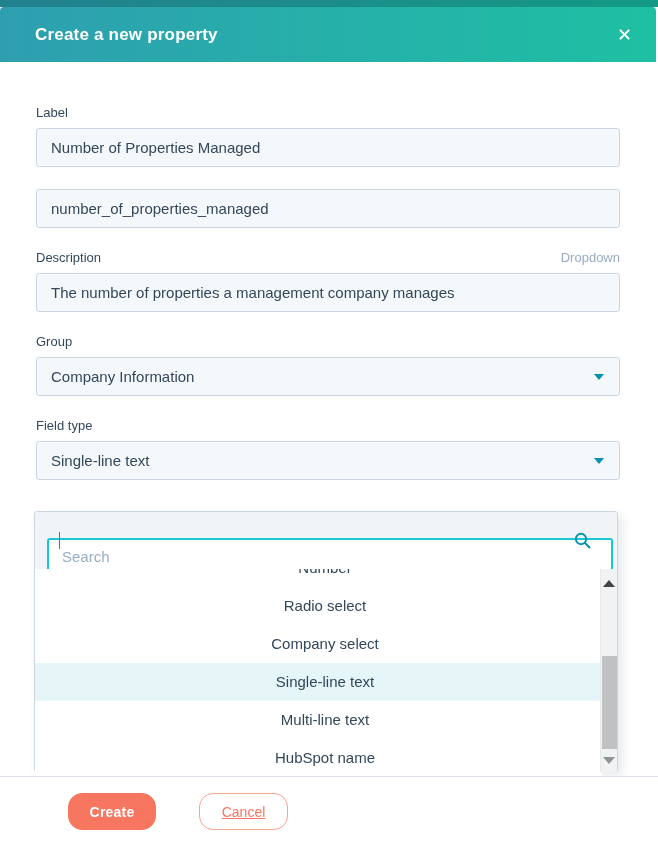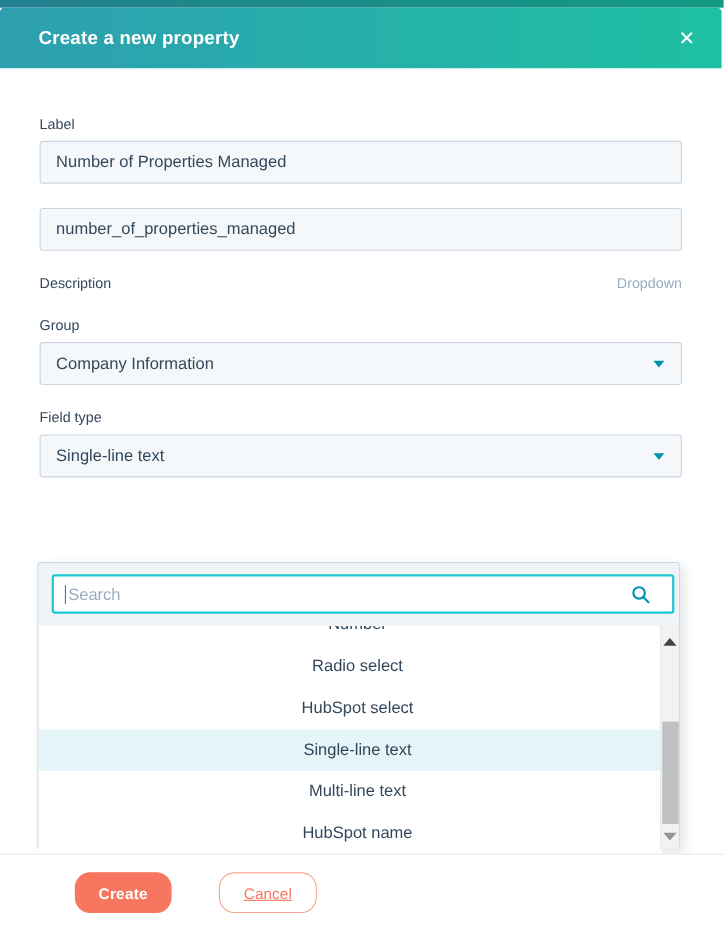"The number of properties a" input.text-input { html: none -> <input> }
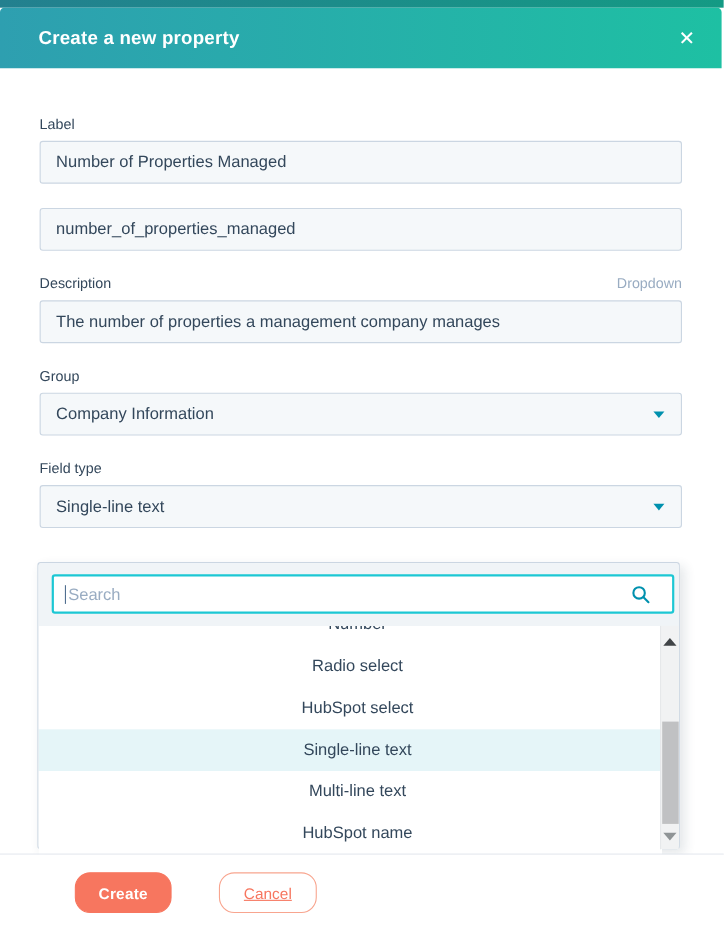"Search" .search-box { top: 10px -> 26px }
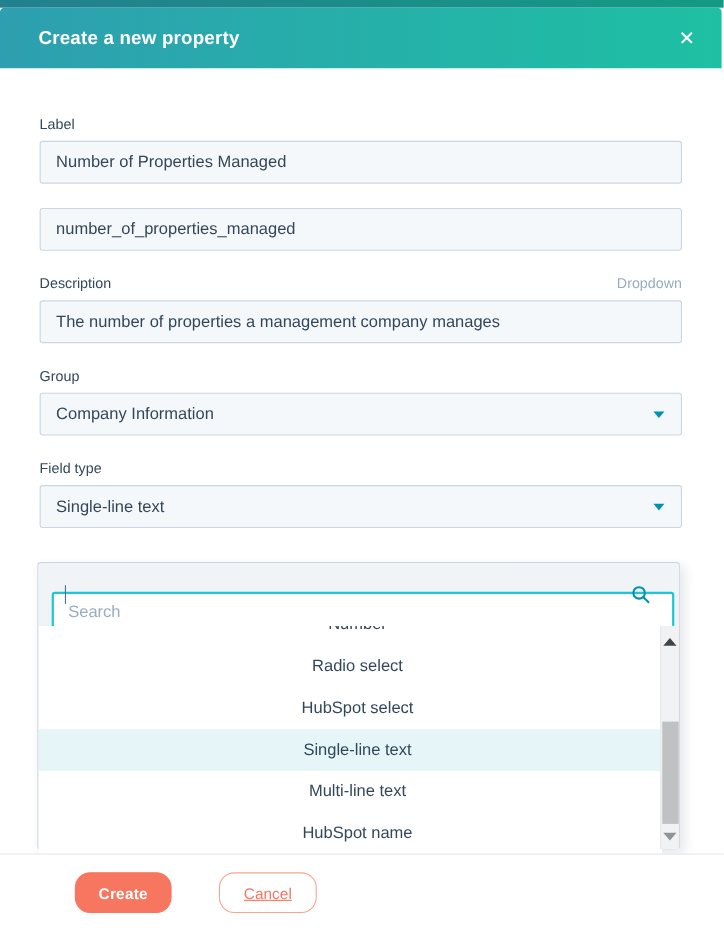"HubSpot select" div.option { text: HubSpot -> Company }
